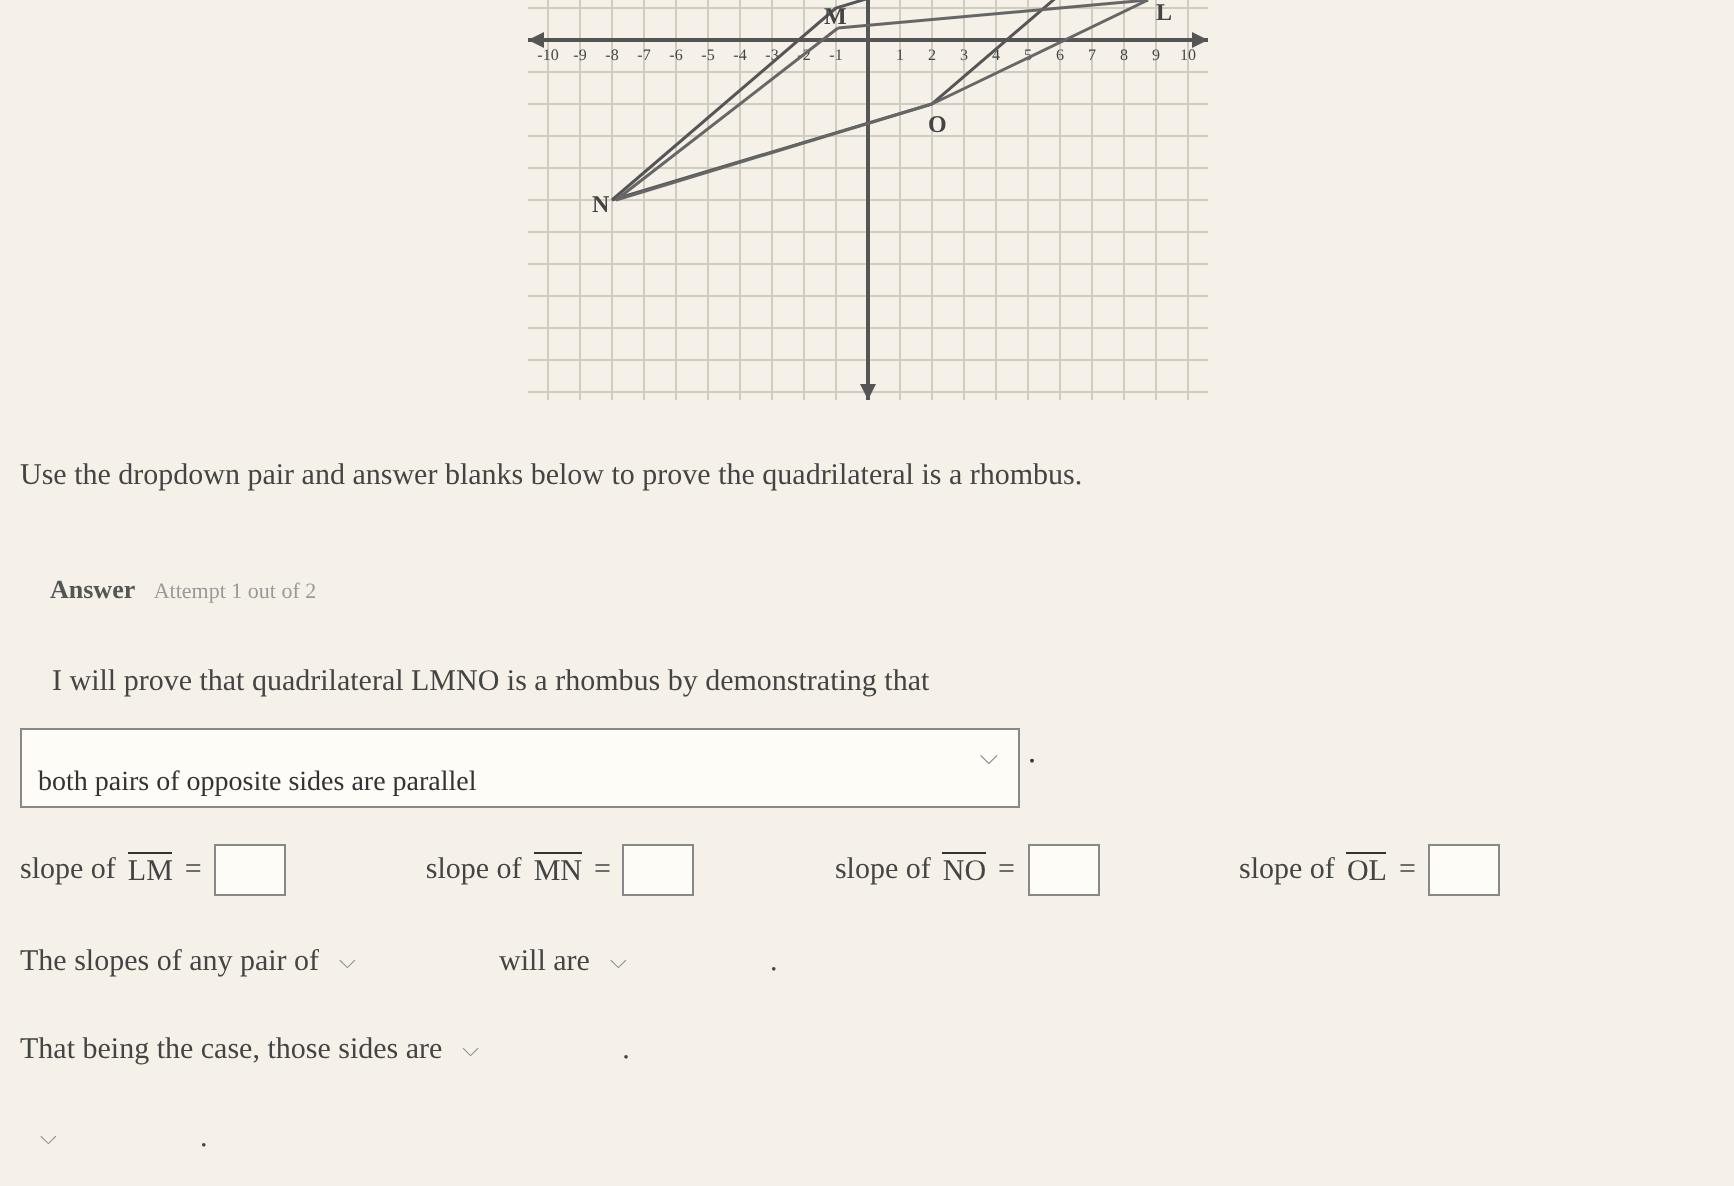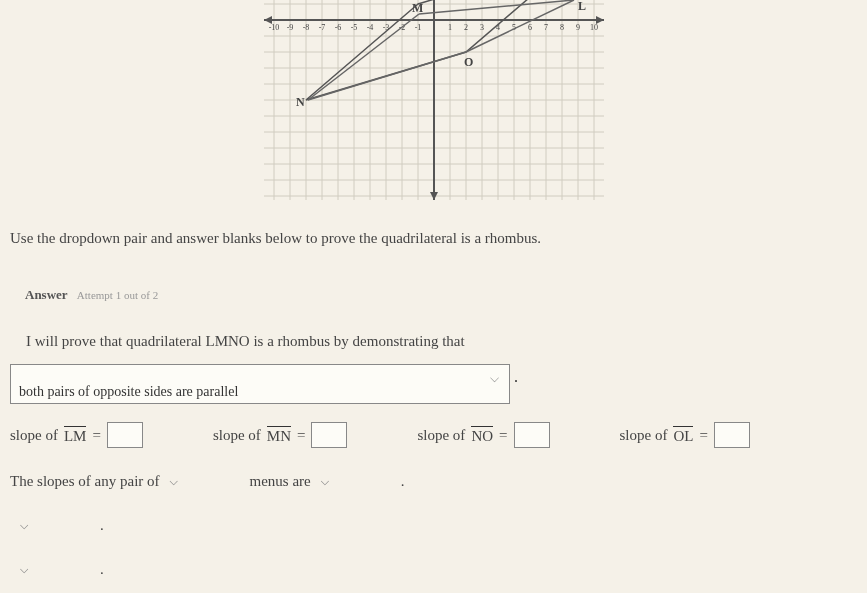"menus are" span { text: menus -> will }
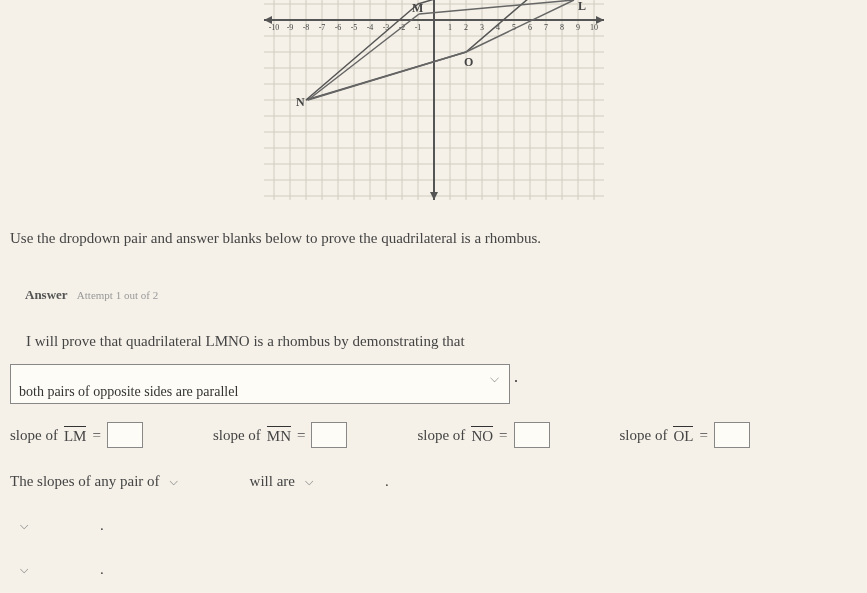"That being the case, those" span { html: none -> <span>That being the case, those sides are</span> }
